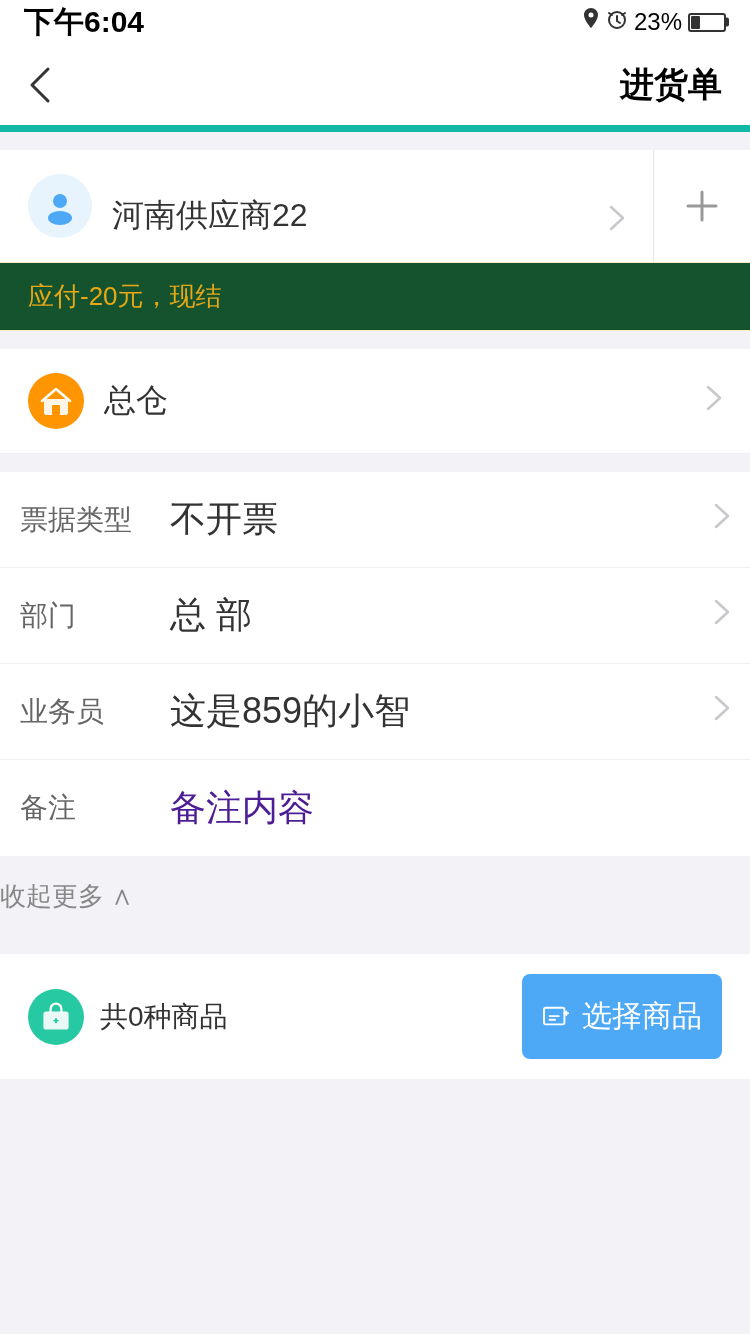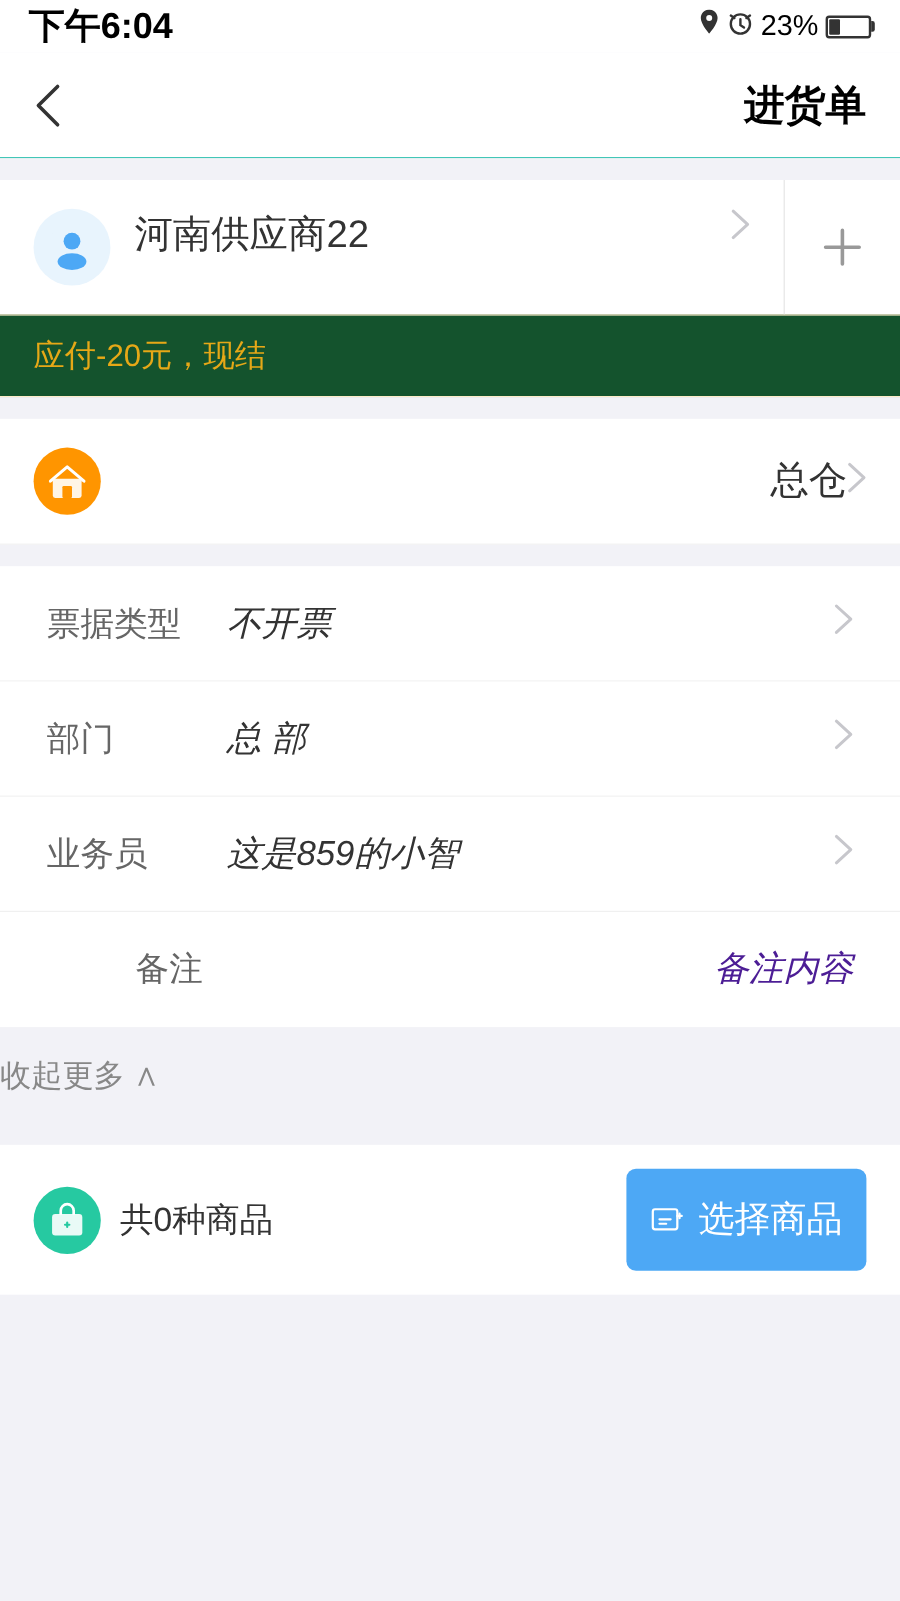"进货单" .nav-bar { border-bottom: 1px solid #14b8a6 -> 7px solid #14b8a6 }
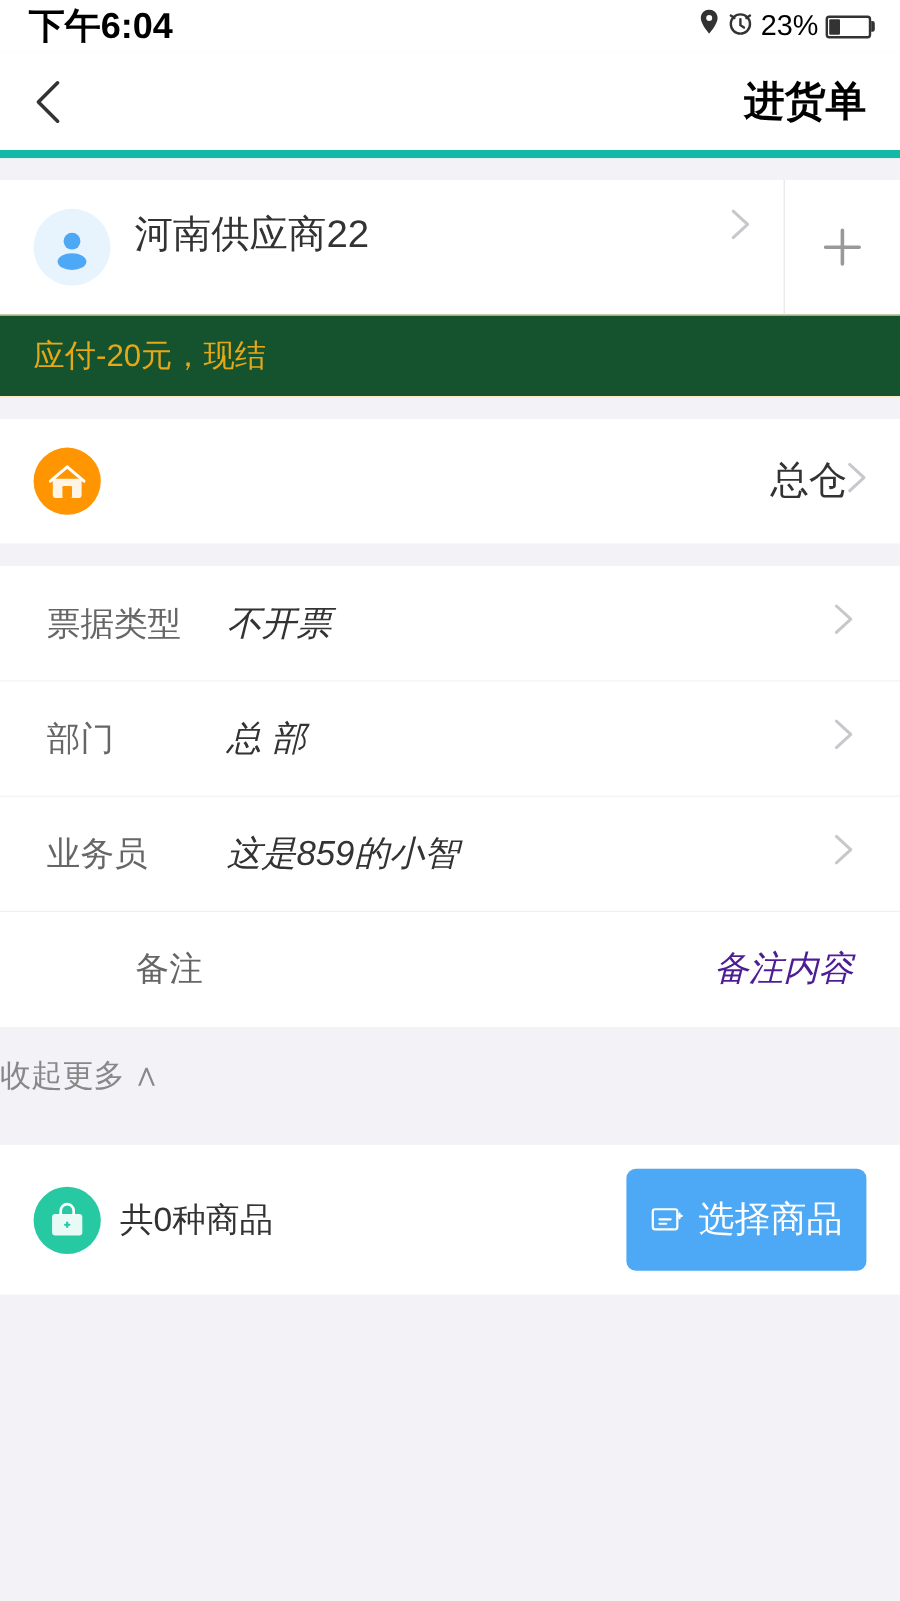"河南供应商22" .supplier-main { align-items: flex-start -> flex-end }
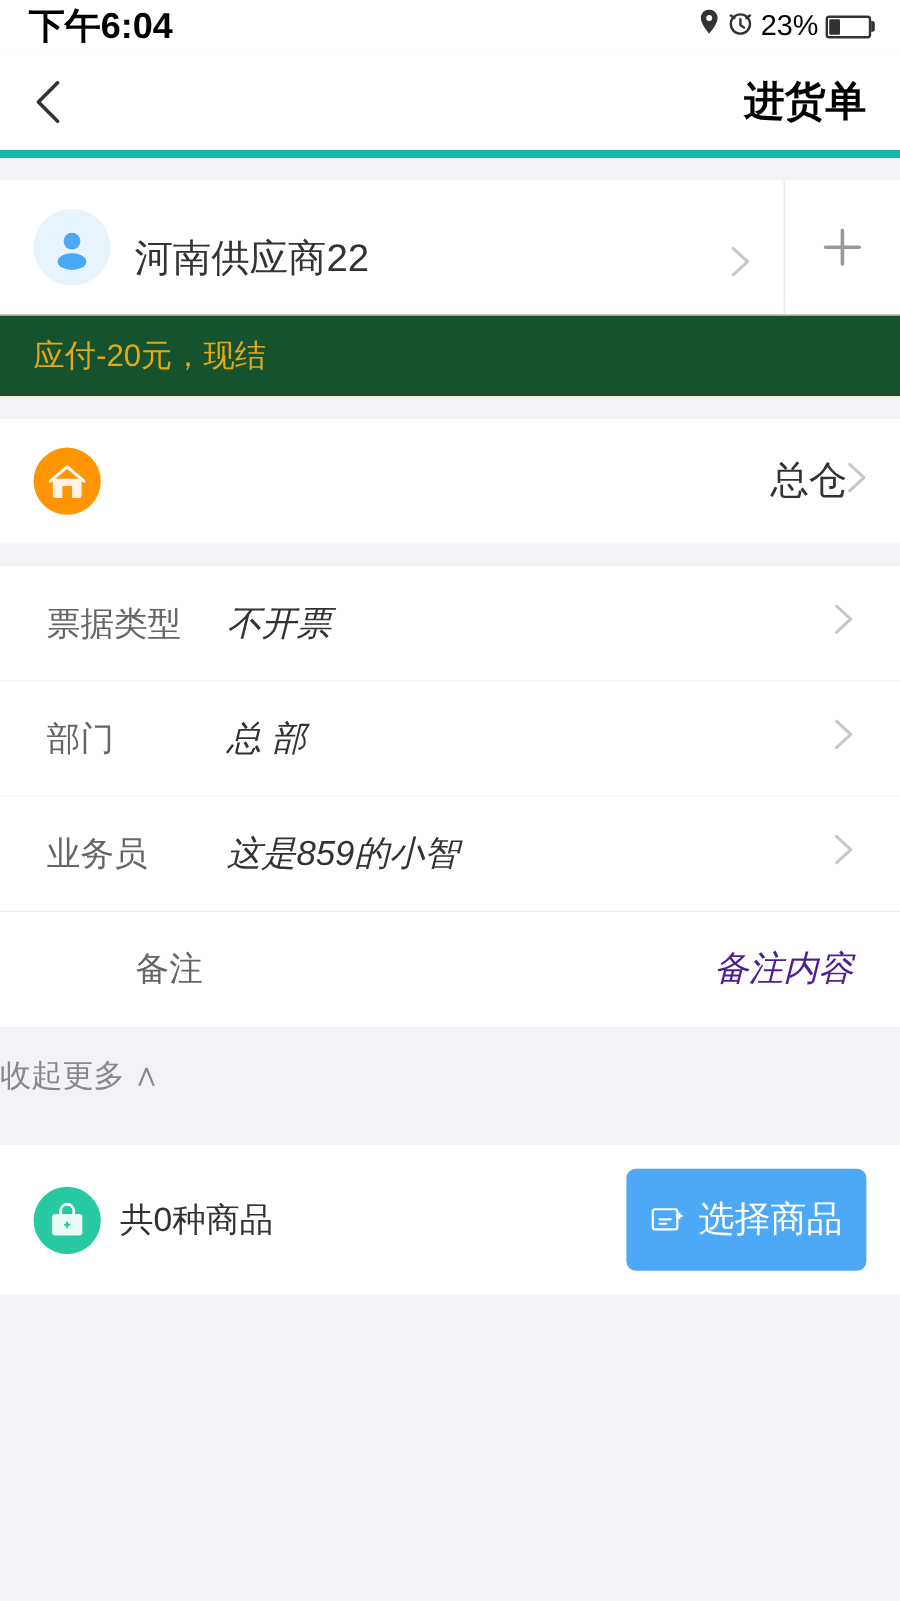"总仓" .warehouse-name { text-align: right -> none }
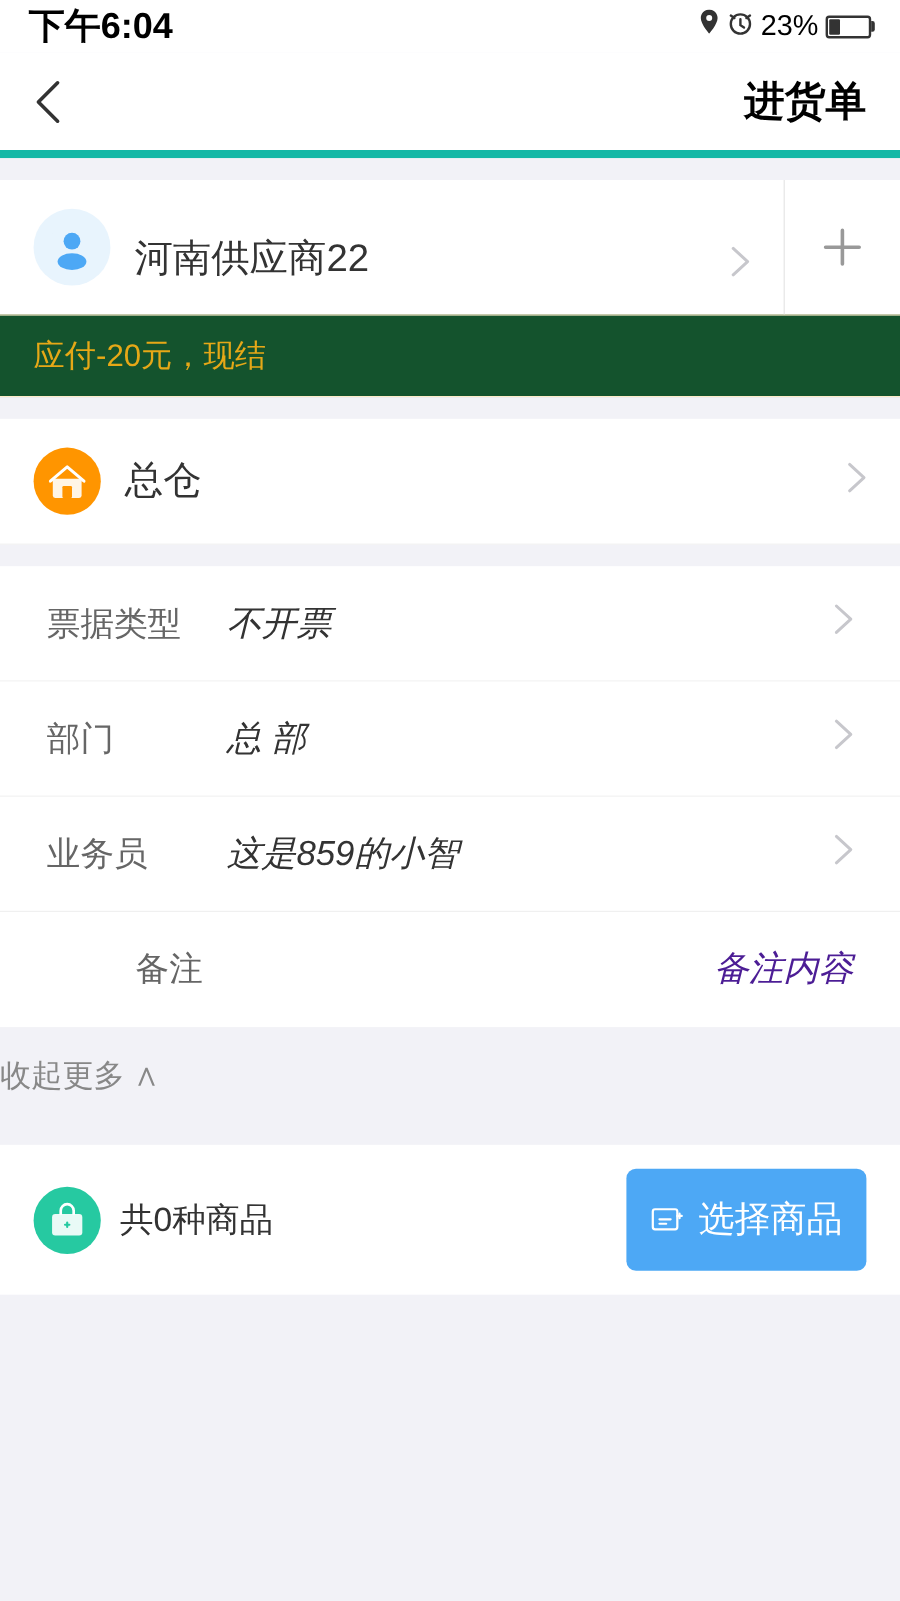"票据类型" .form-row { padding: 0 39px -> 0 20px }
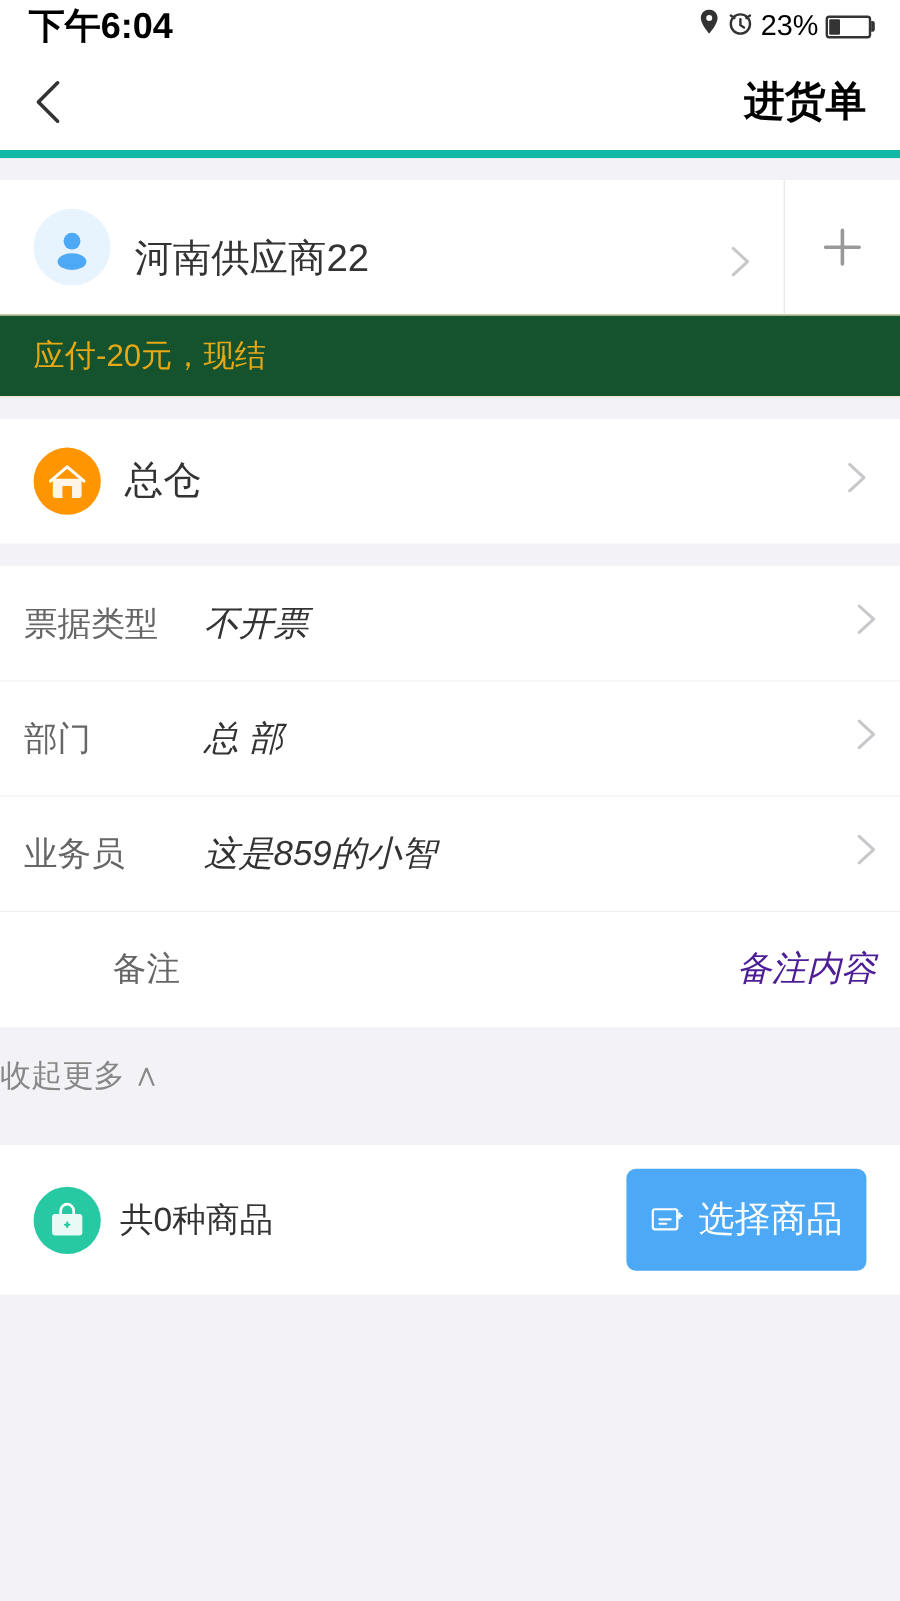"不开票" .field-value { font-size: 29px -> 36px; font-style: italic -> none }
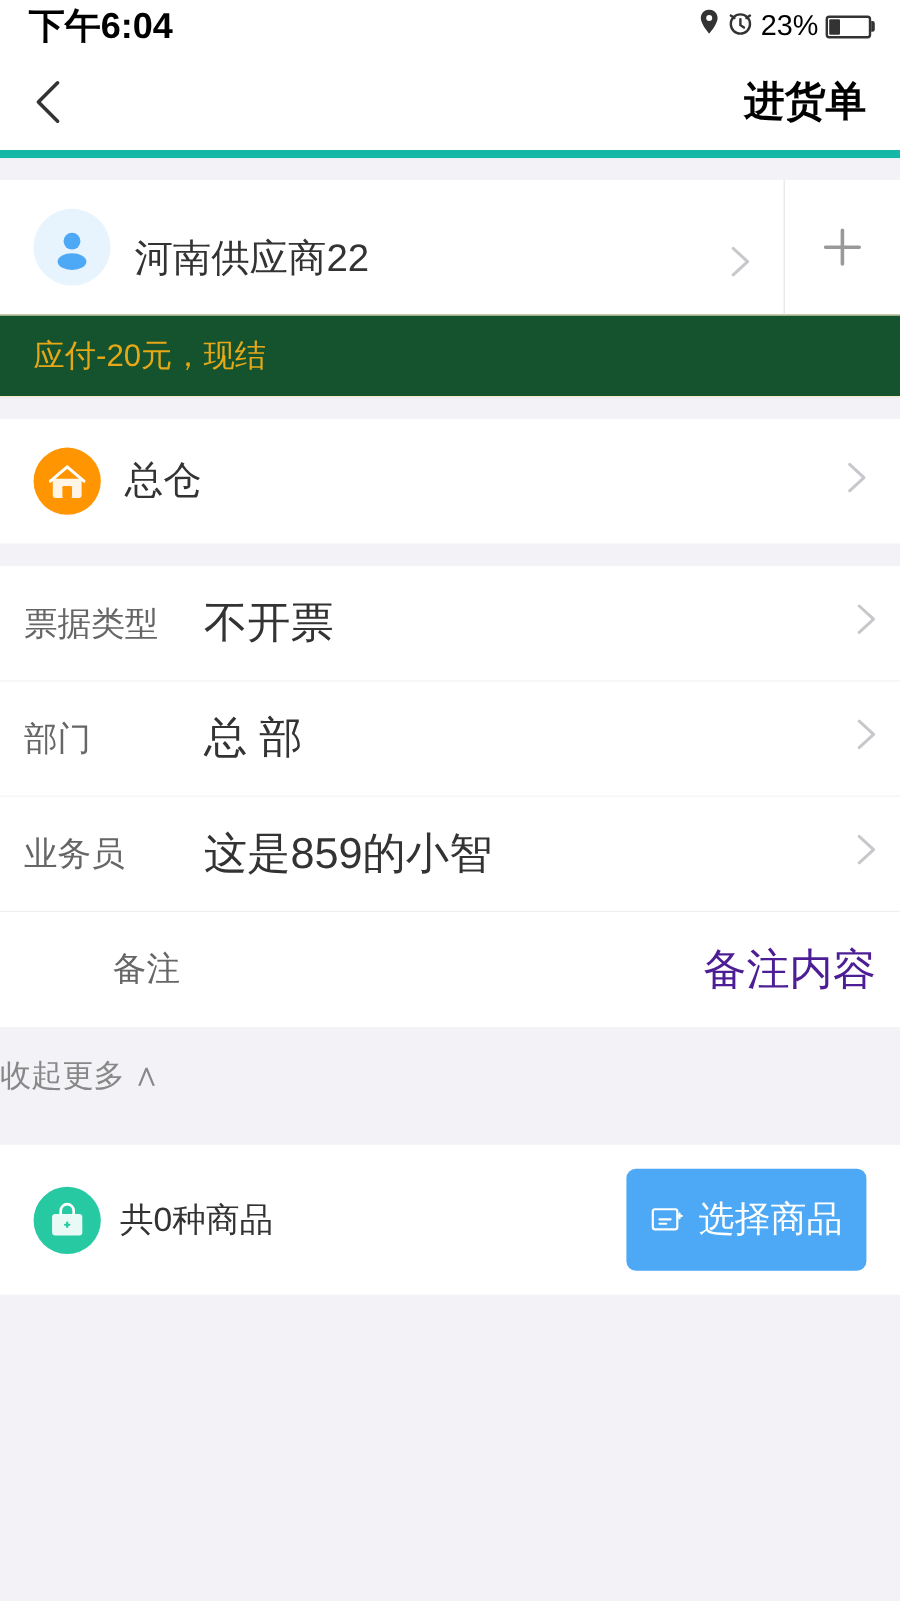"备注" .form-row:last-child { text-align: right -> none }
